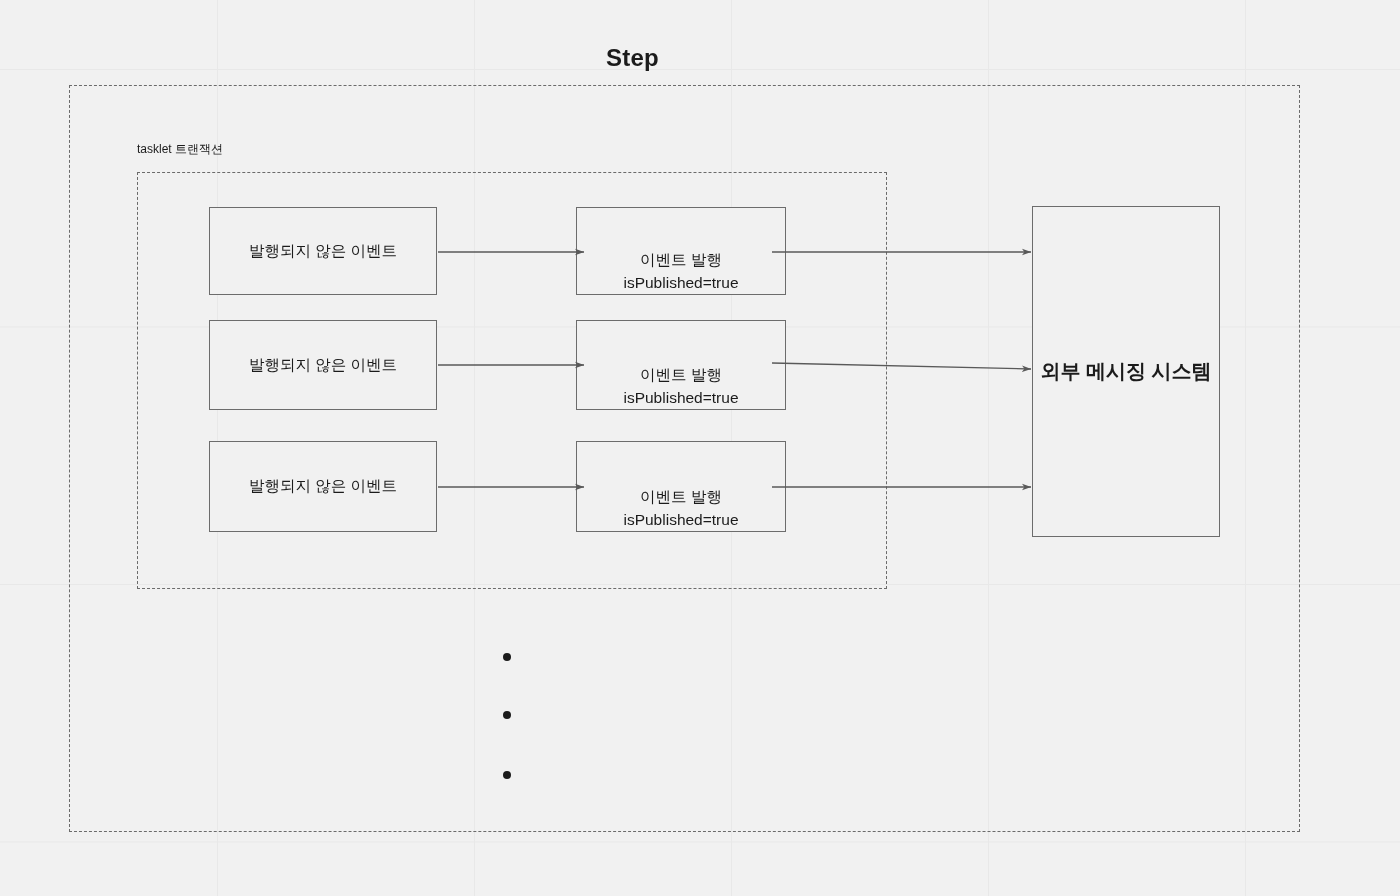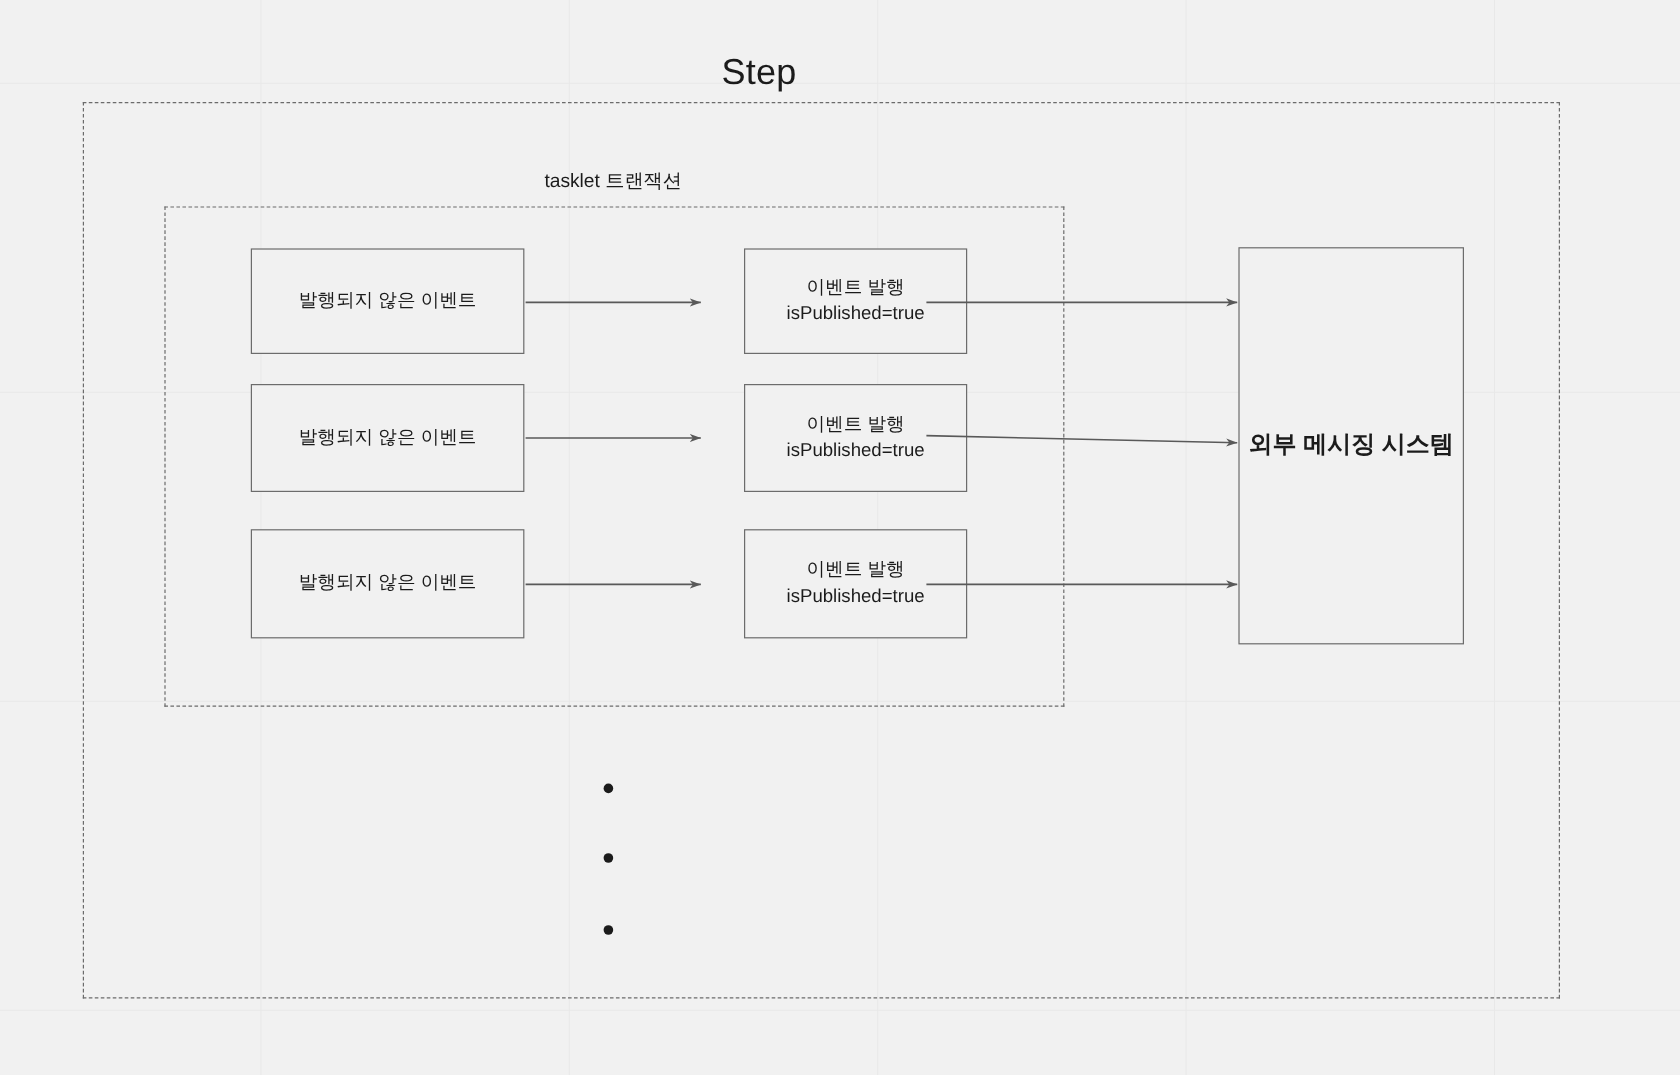"Step" #title { font-size: 30px -> 24px; font-weight: normal -> bold }
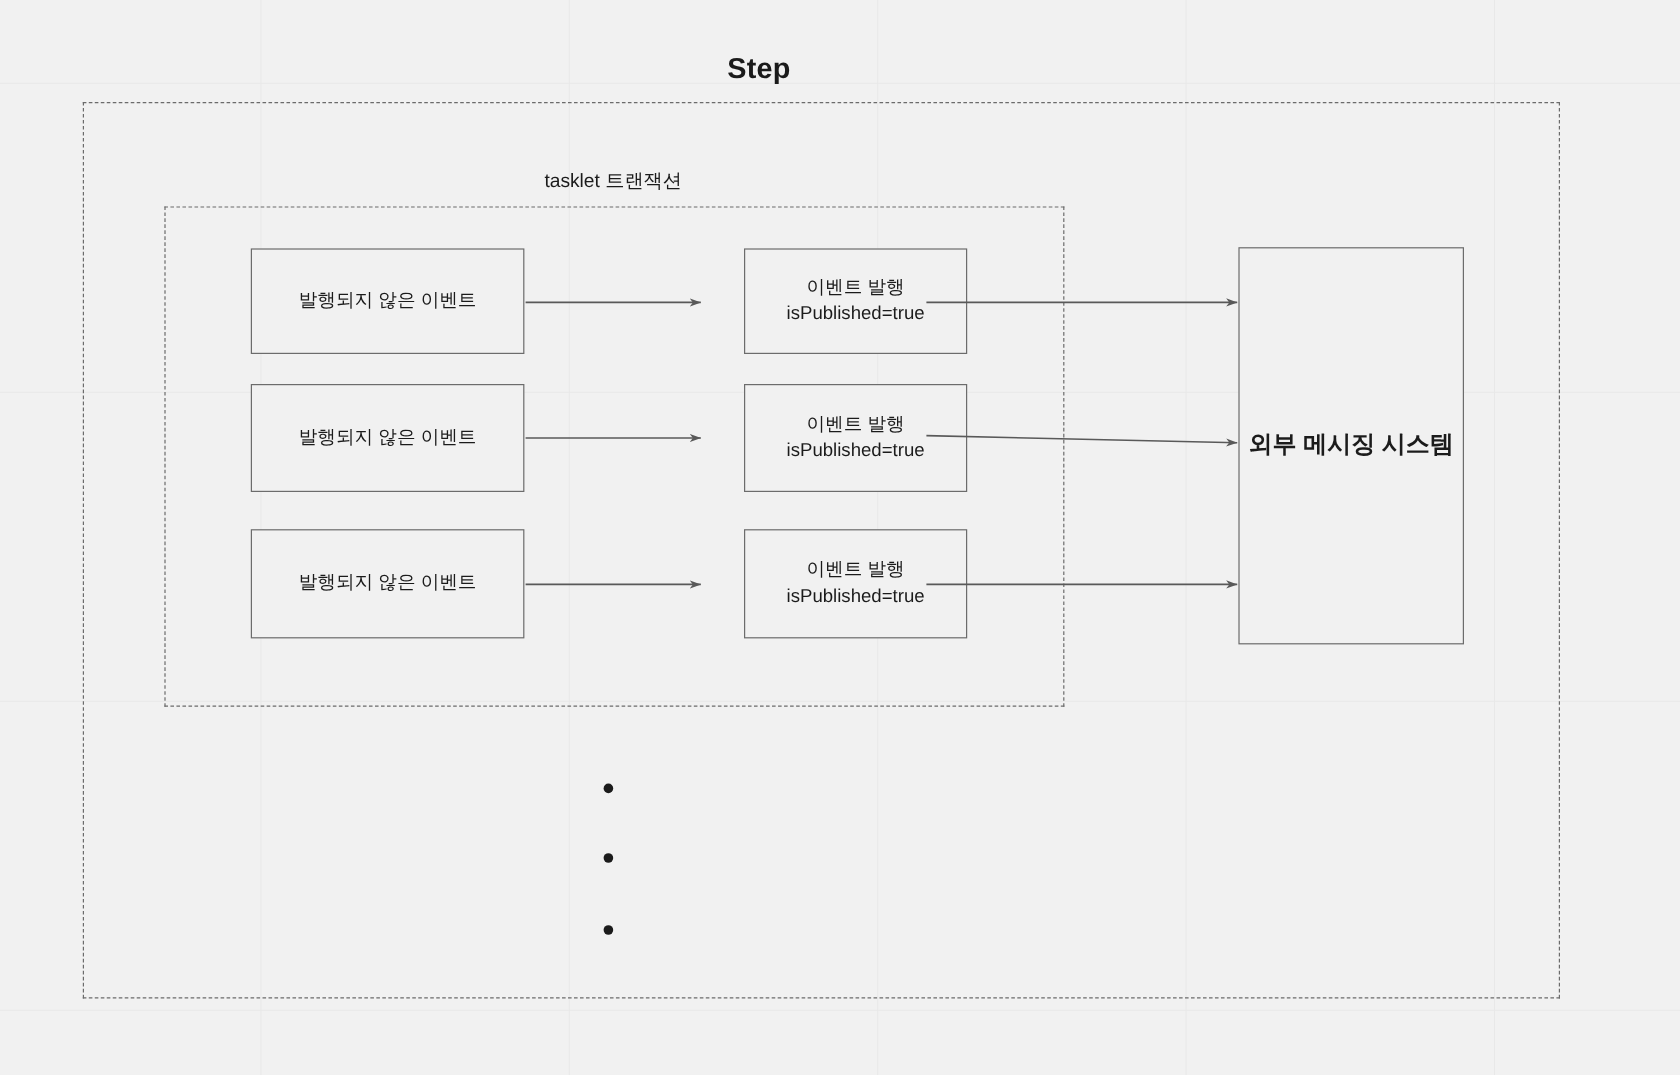"tasklet 트랜잭션" #tasklet-tx-label { font-size: 16px -> 12px; text-align: center -> none }
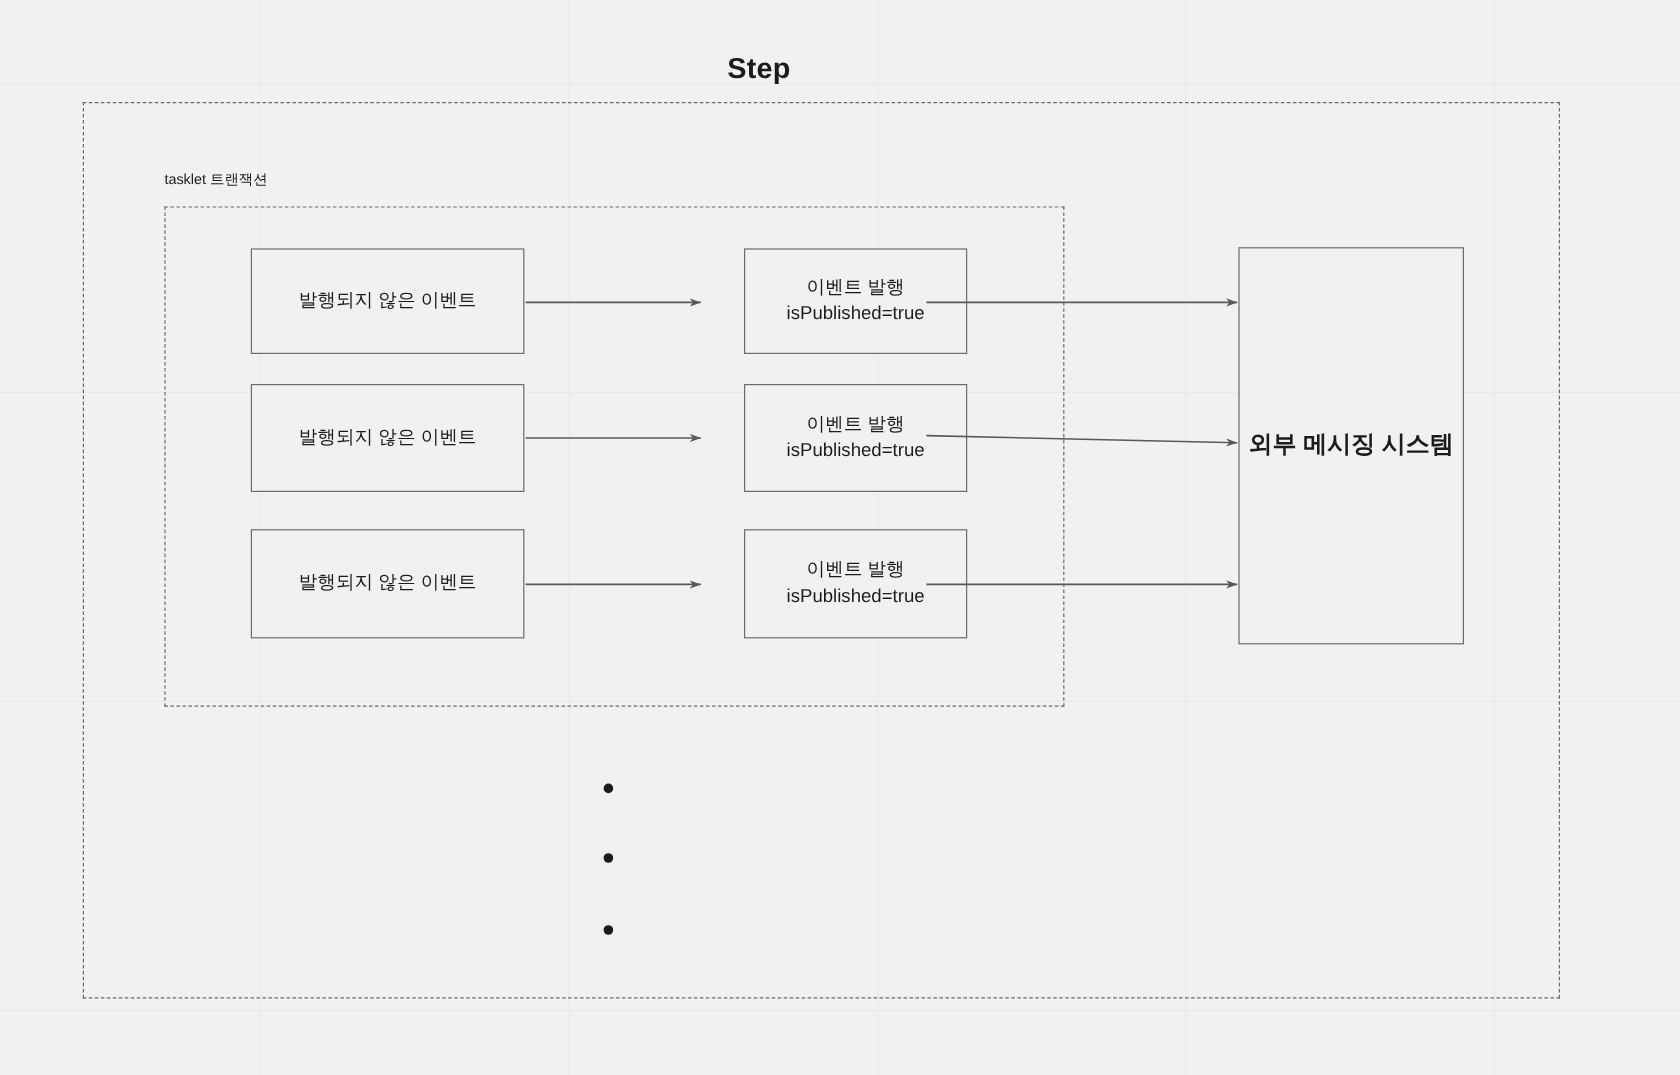"이벤트 발행" .node.pub { justify-content: none -> flex-end; left: 620px -> 576px; width: 186px -> 210px }
